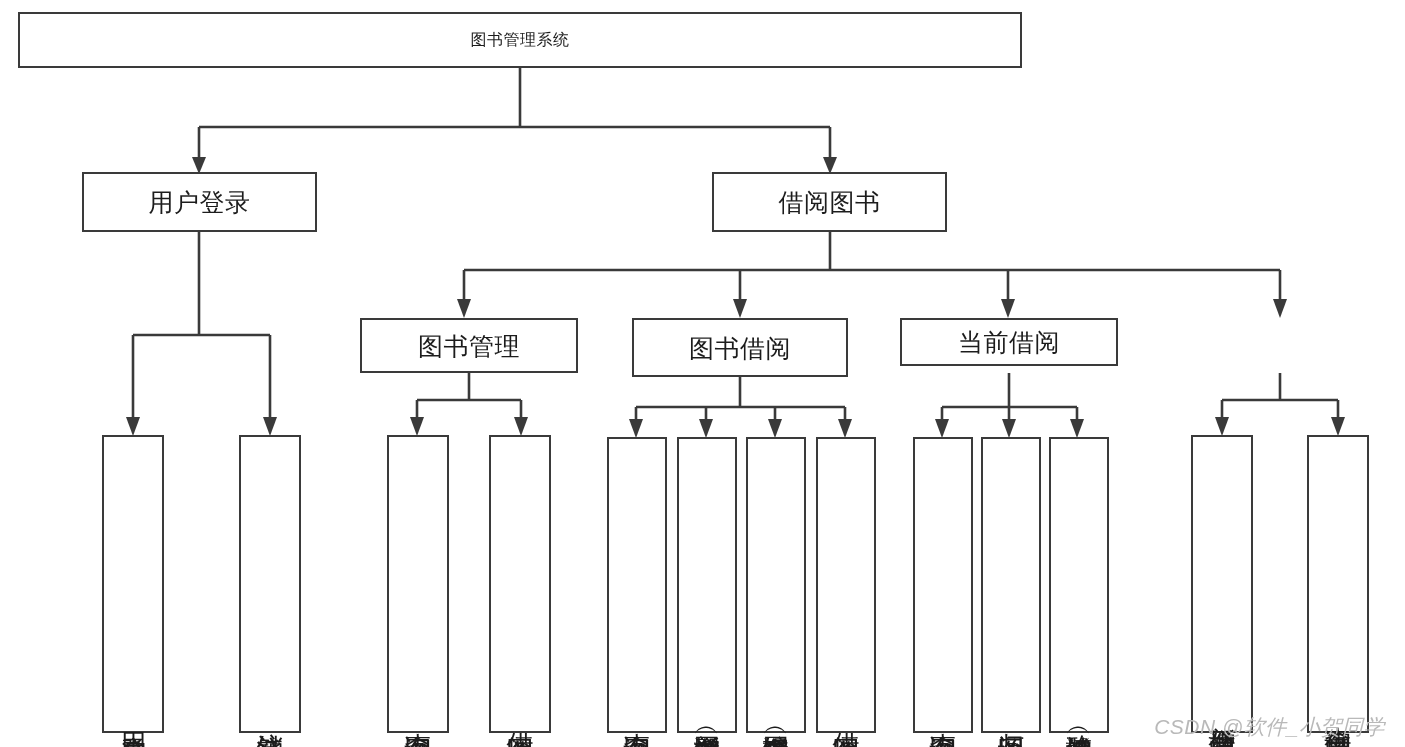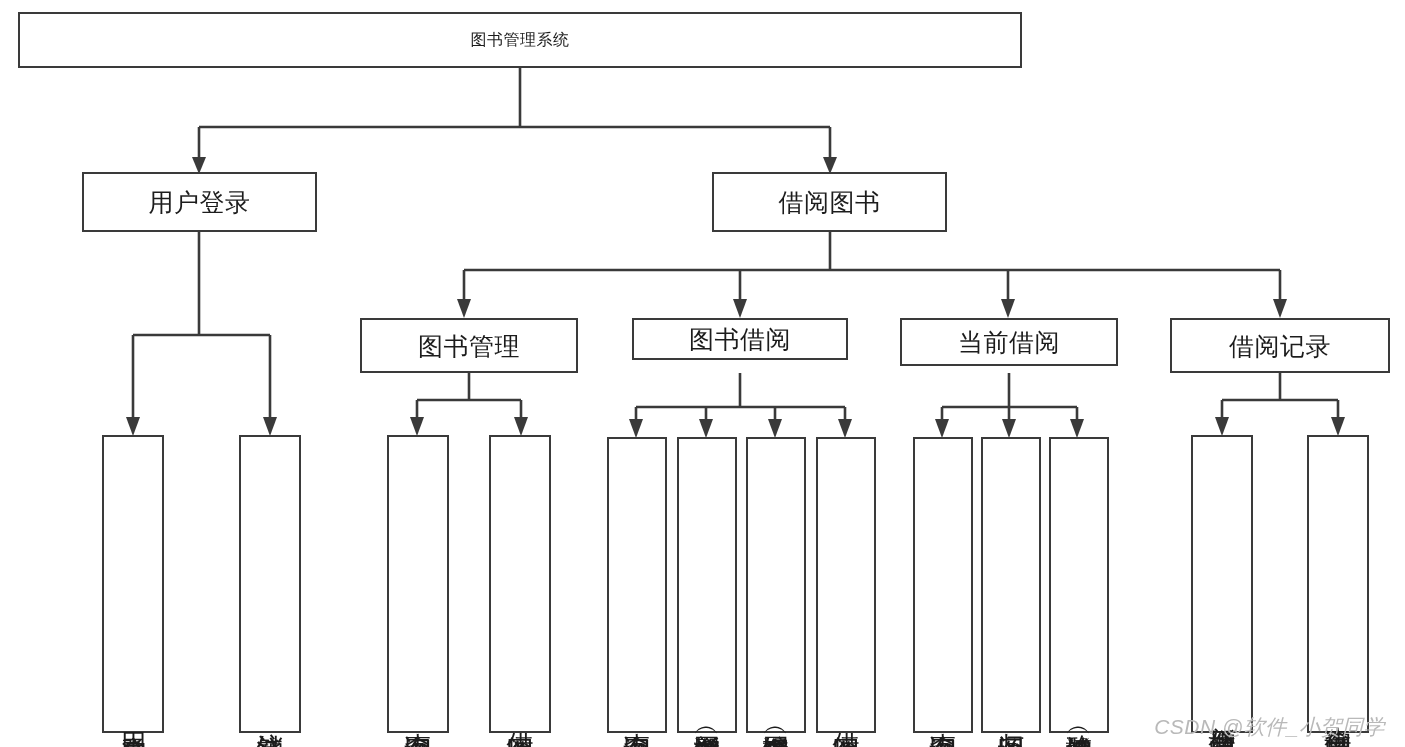"图书借阅" div.node { height: 42px -> 59px }
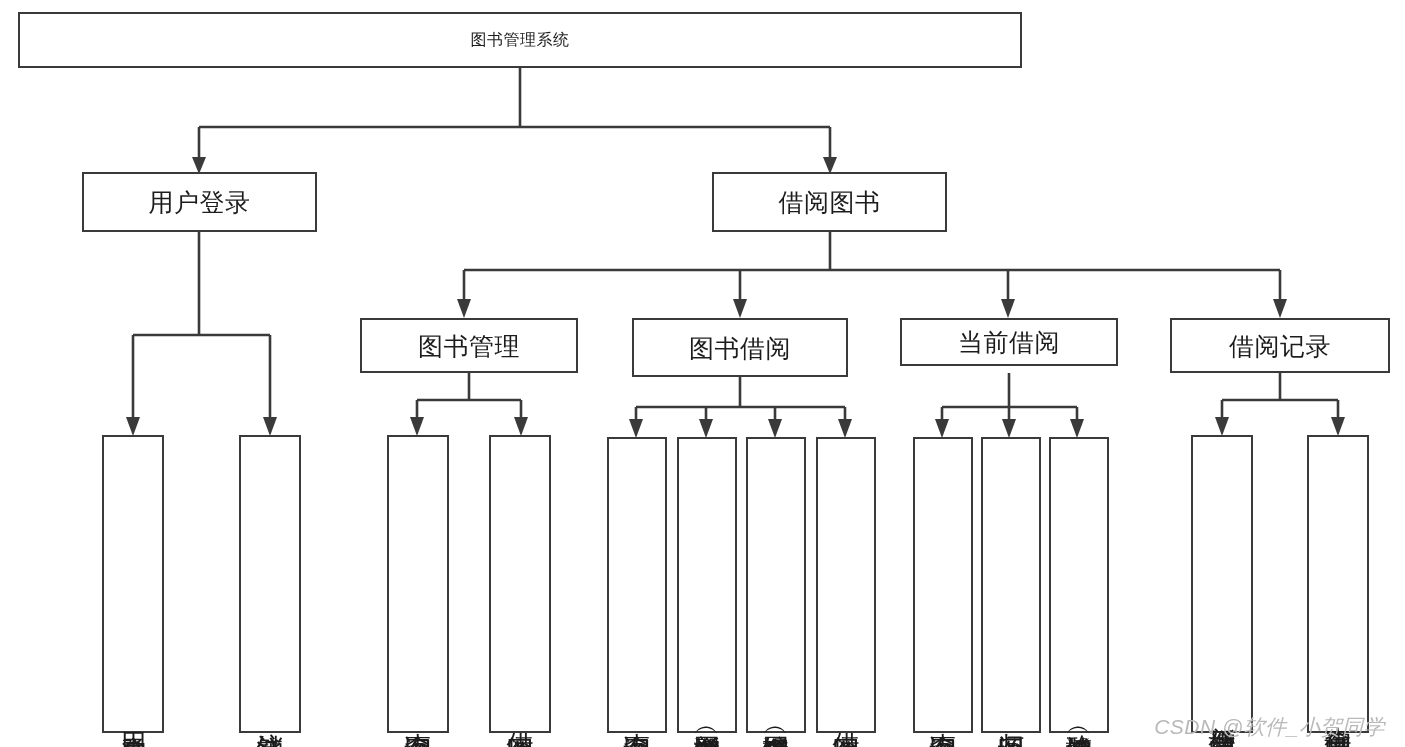"借阅记录" div.node { html: <div> <span>借阅记录</span> </div> -> none }
